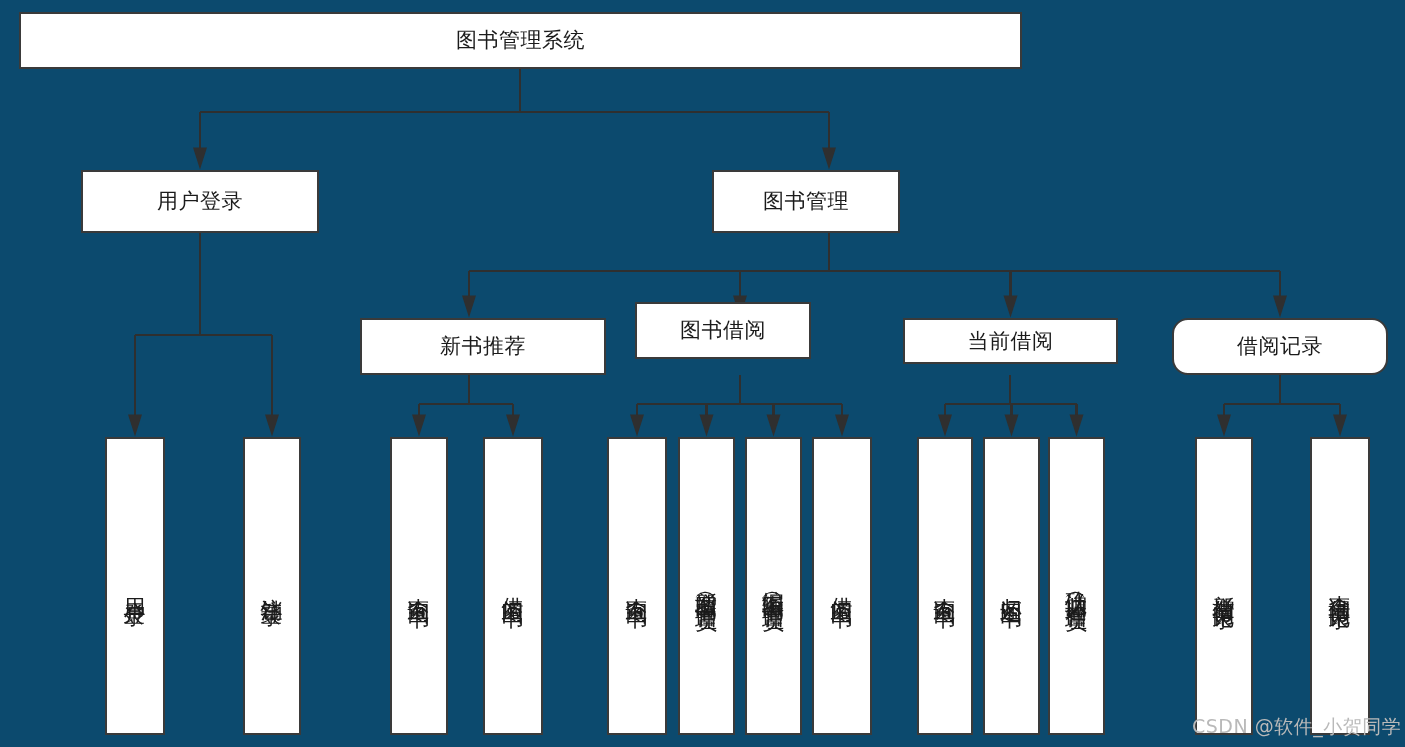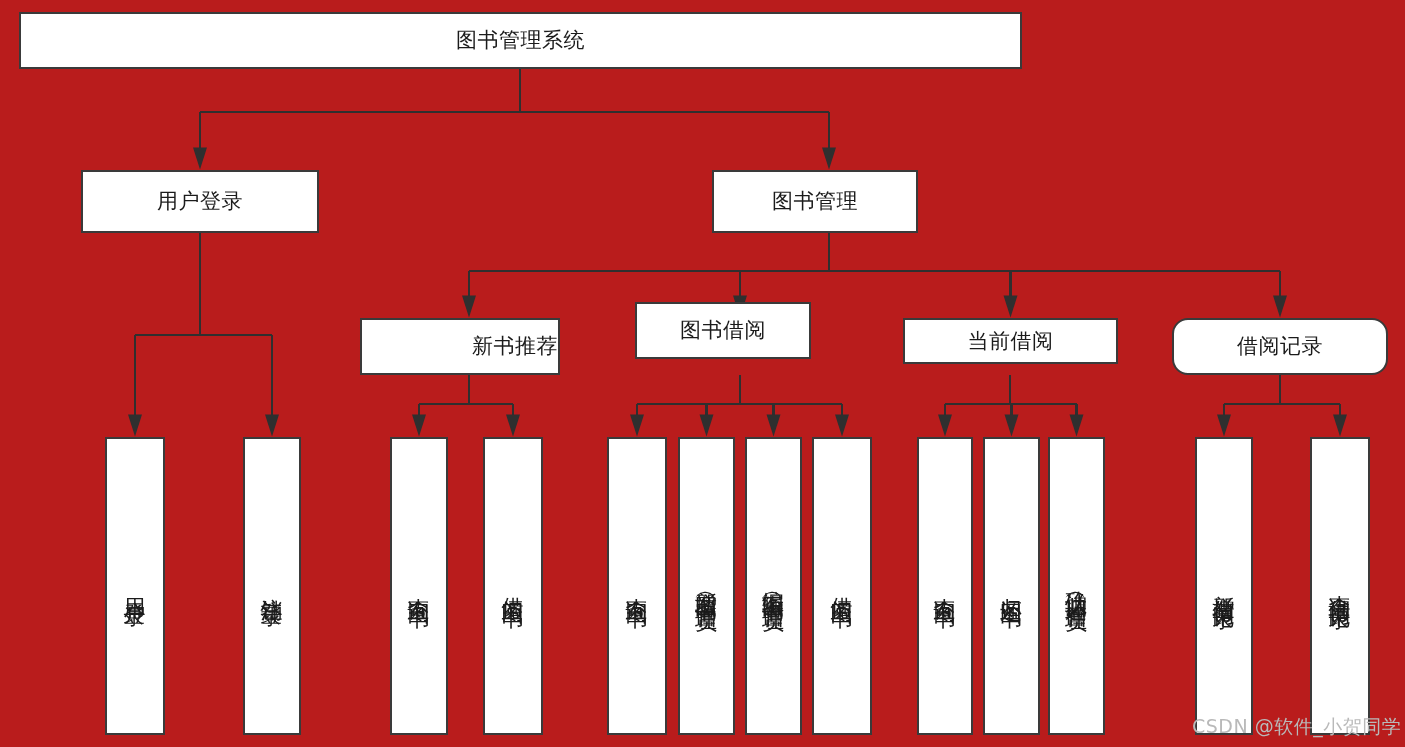"图书管理系统" div { background: #b91c1c -> #0c4a6e }
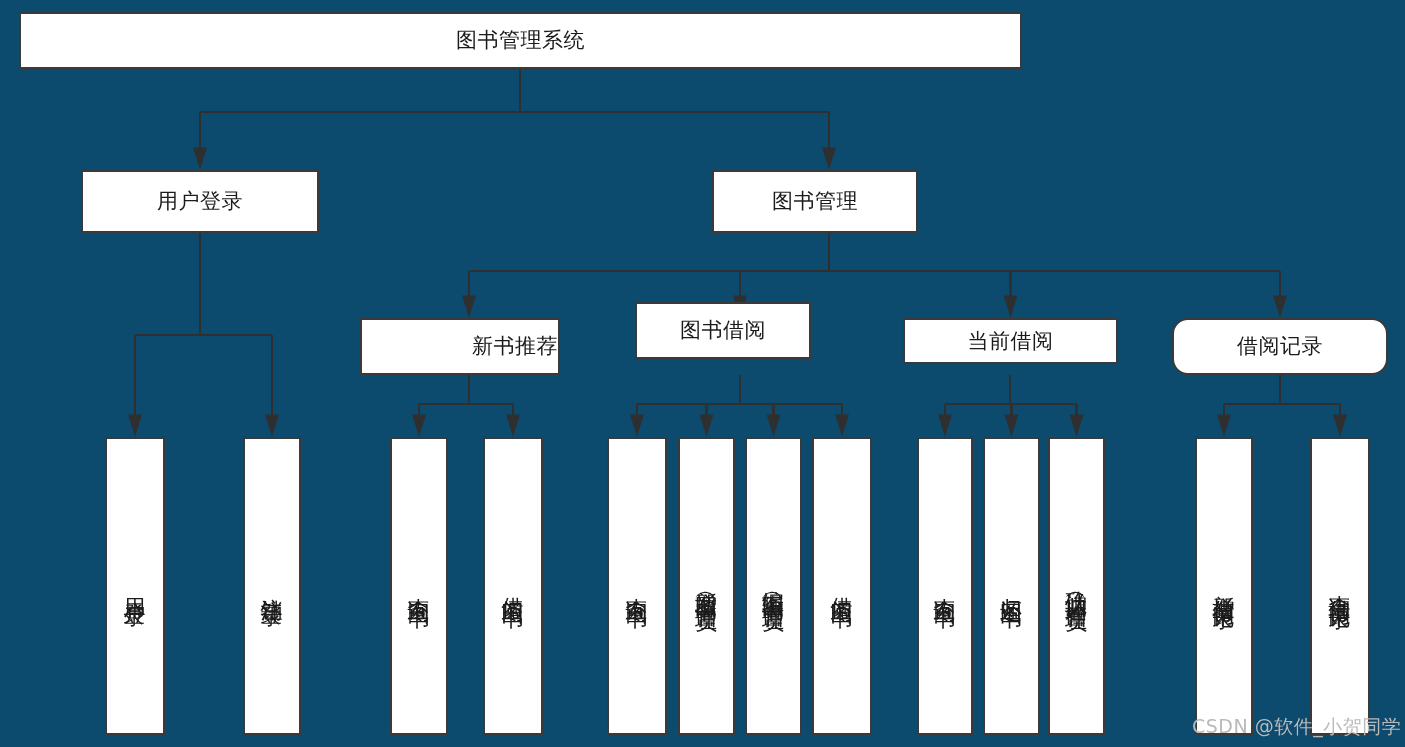"图书管理" div.node { width: 206px -> 188px }
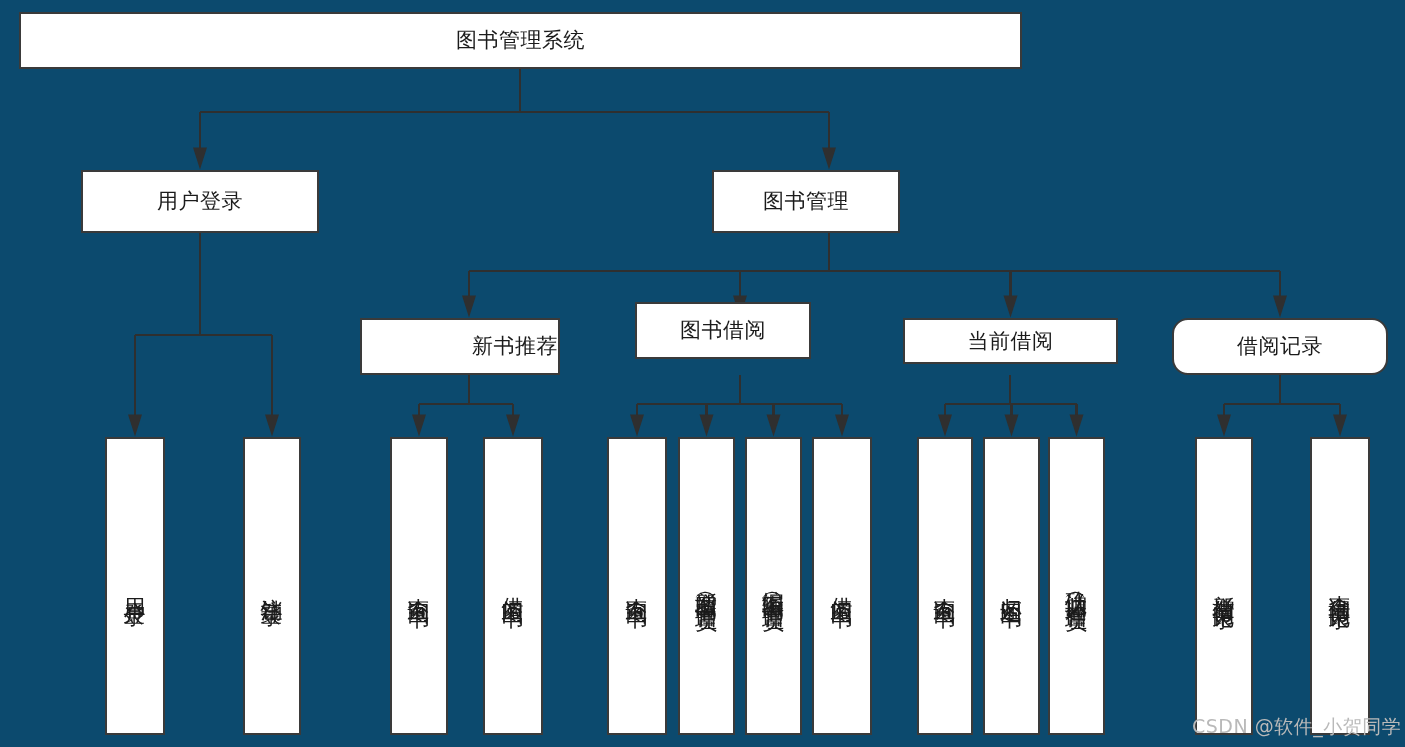"新书推荐" div.node { justify-content: flex-end -> none; width: 200px -> 246px }
